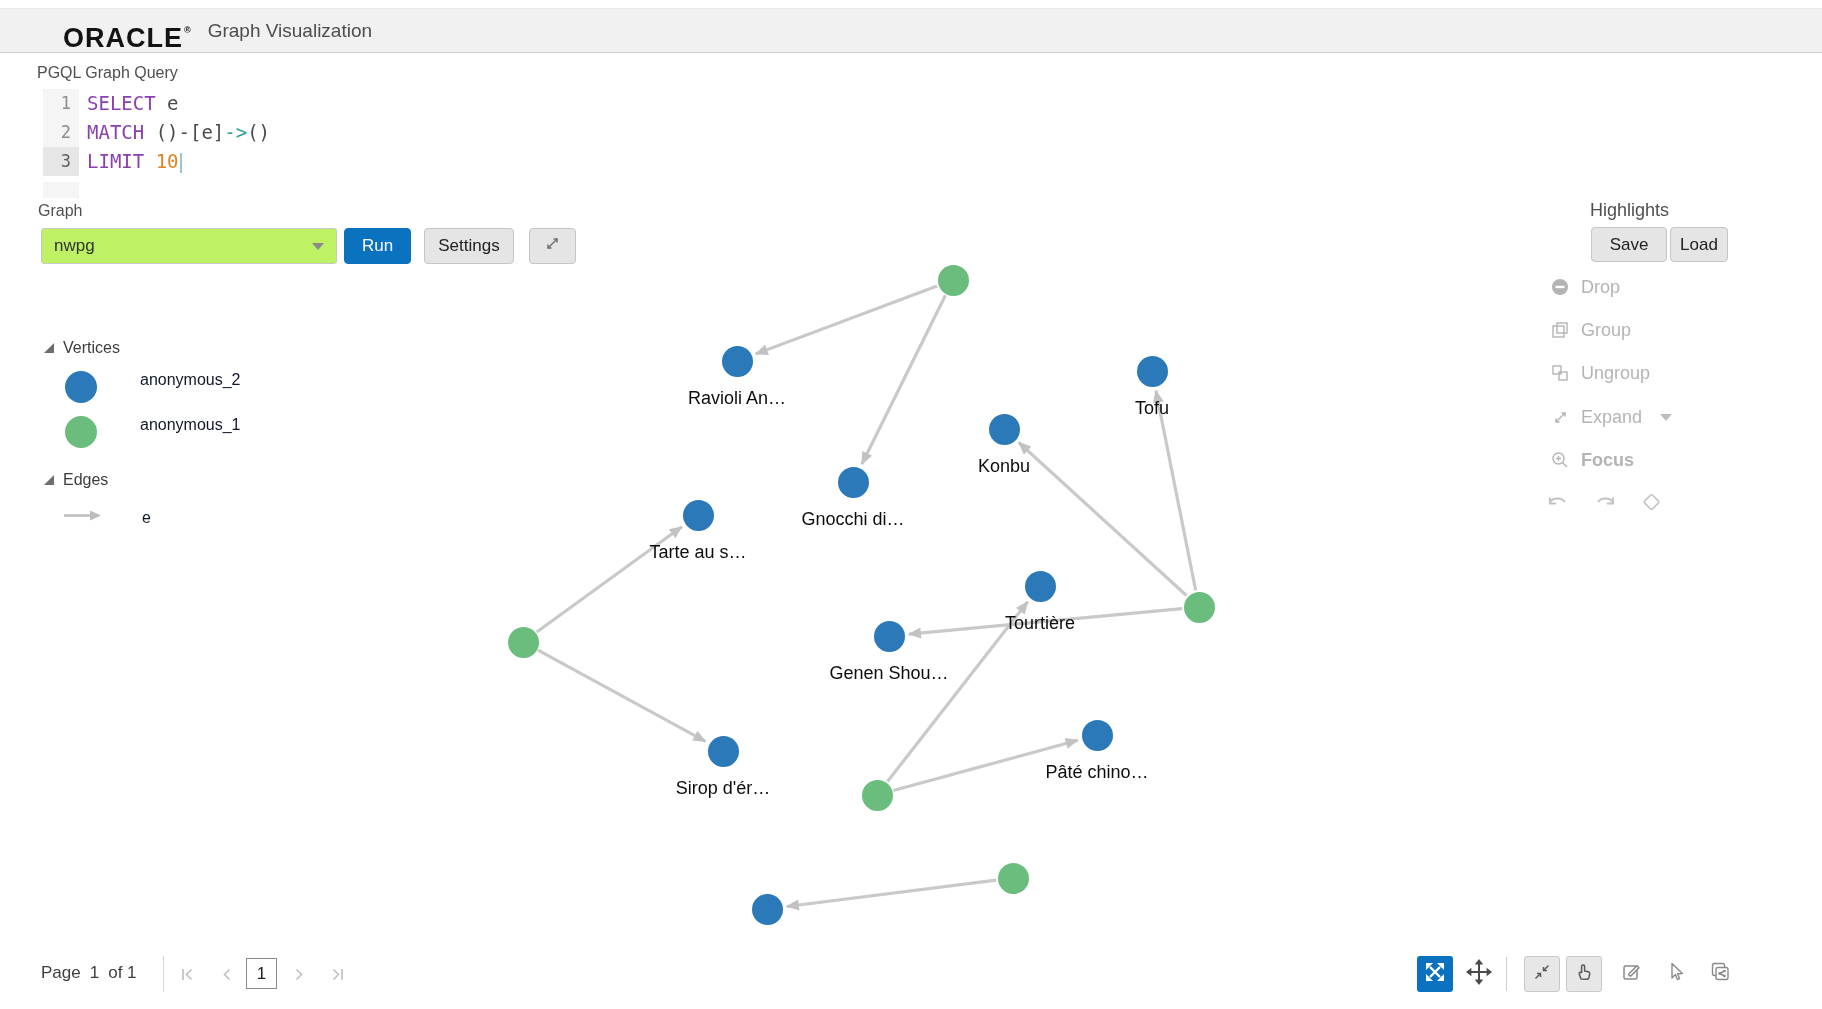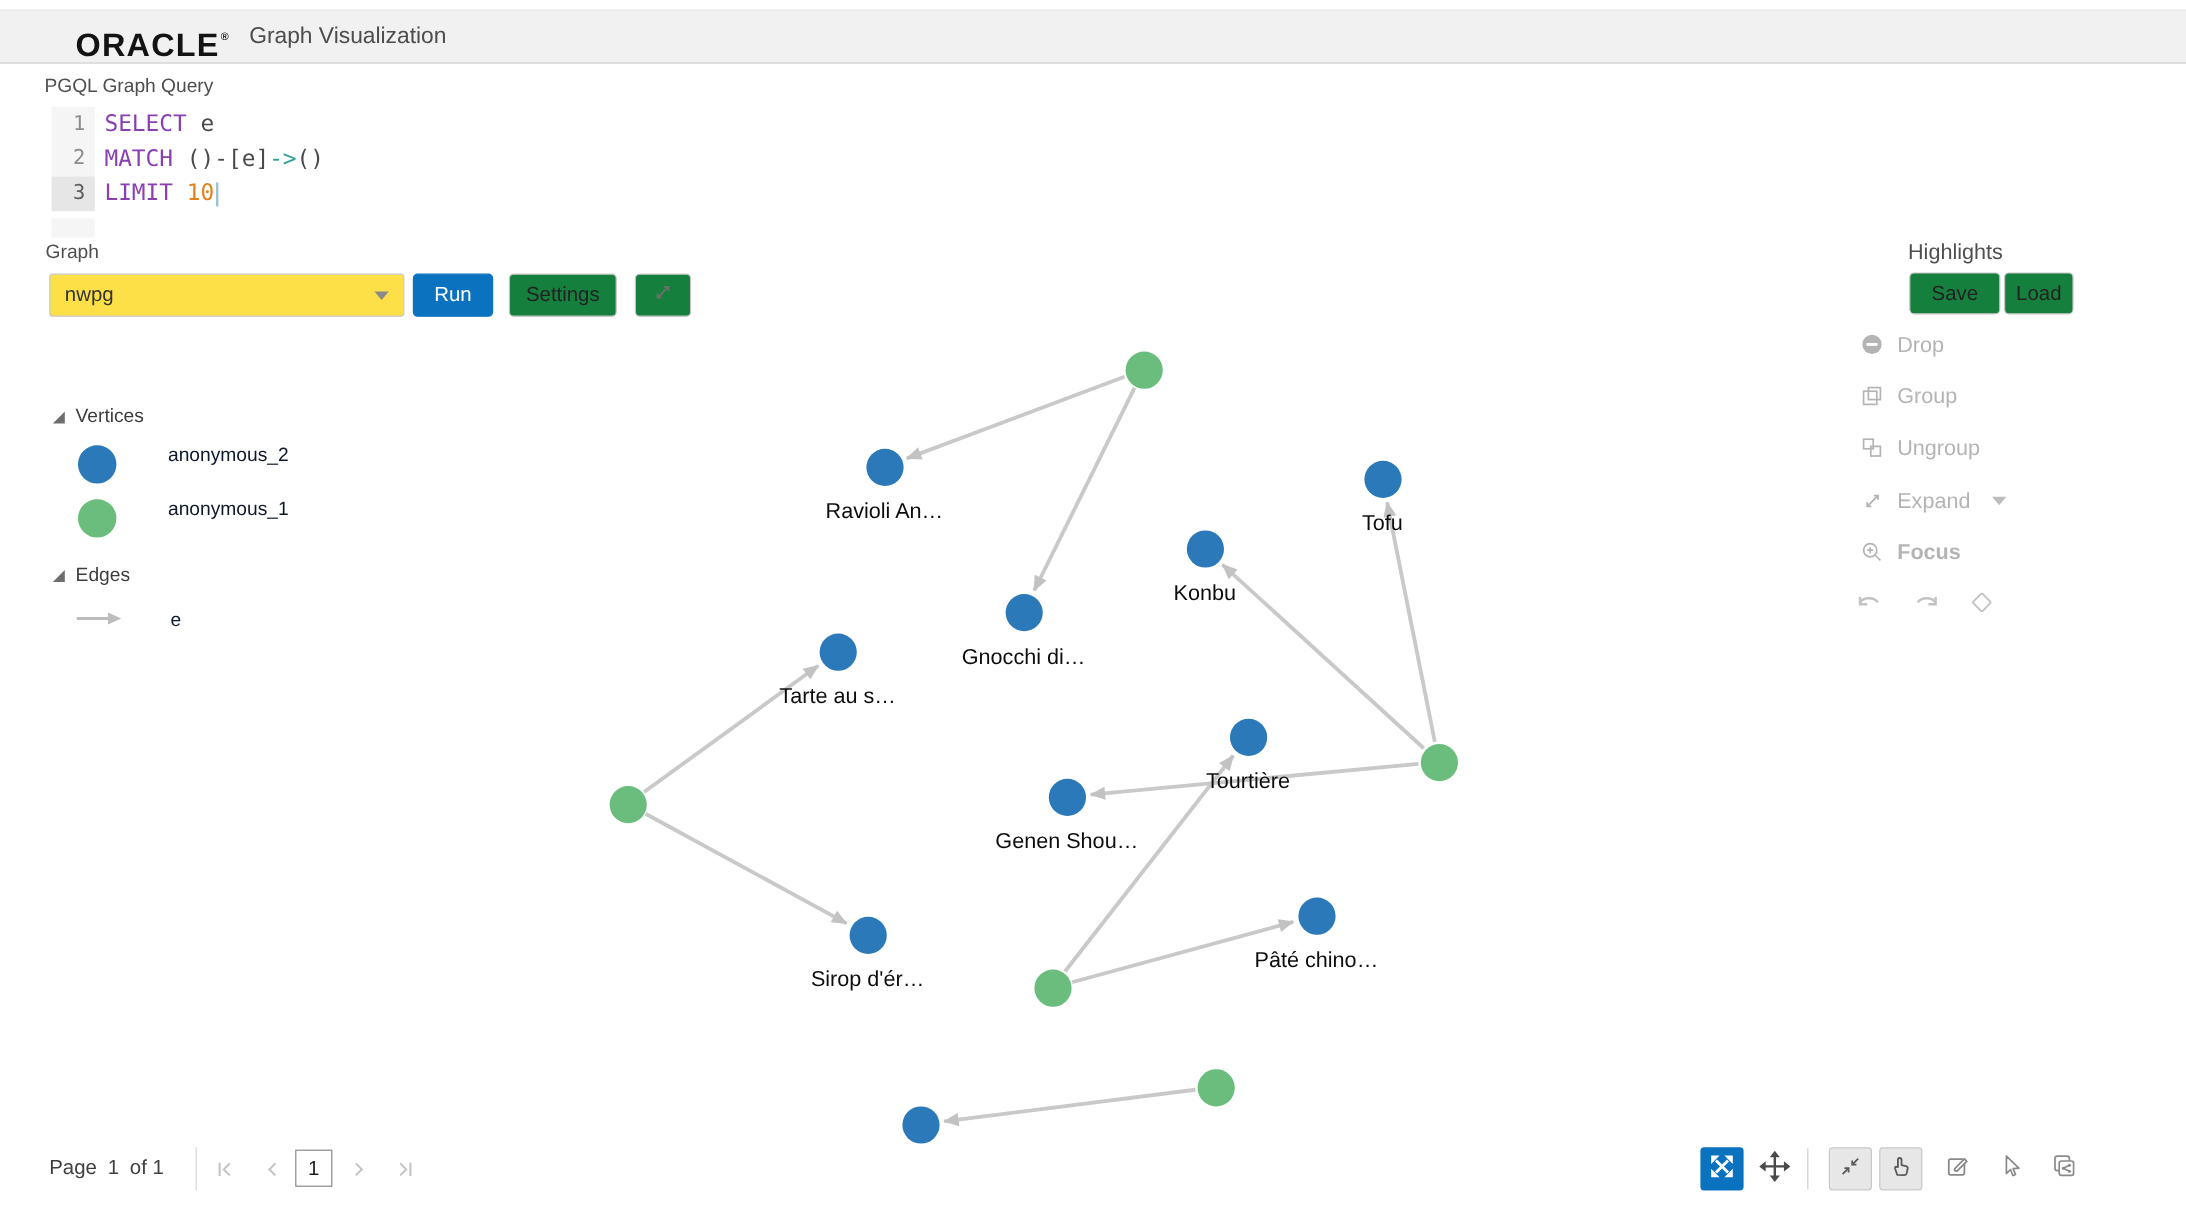"nwpg" .graph-select { background: #fde047 -> #bef264 }
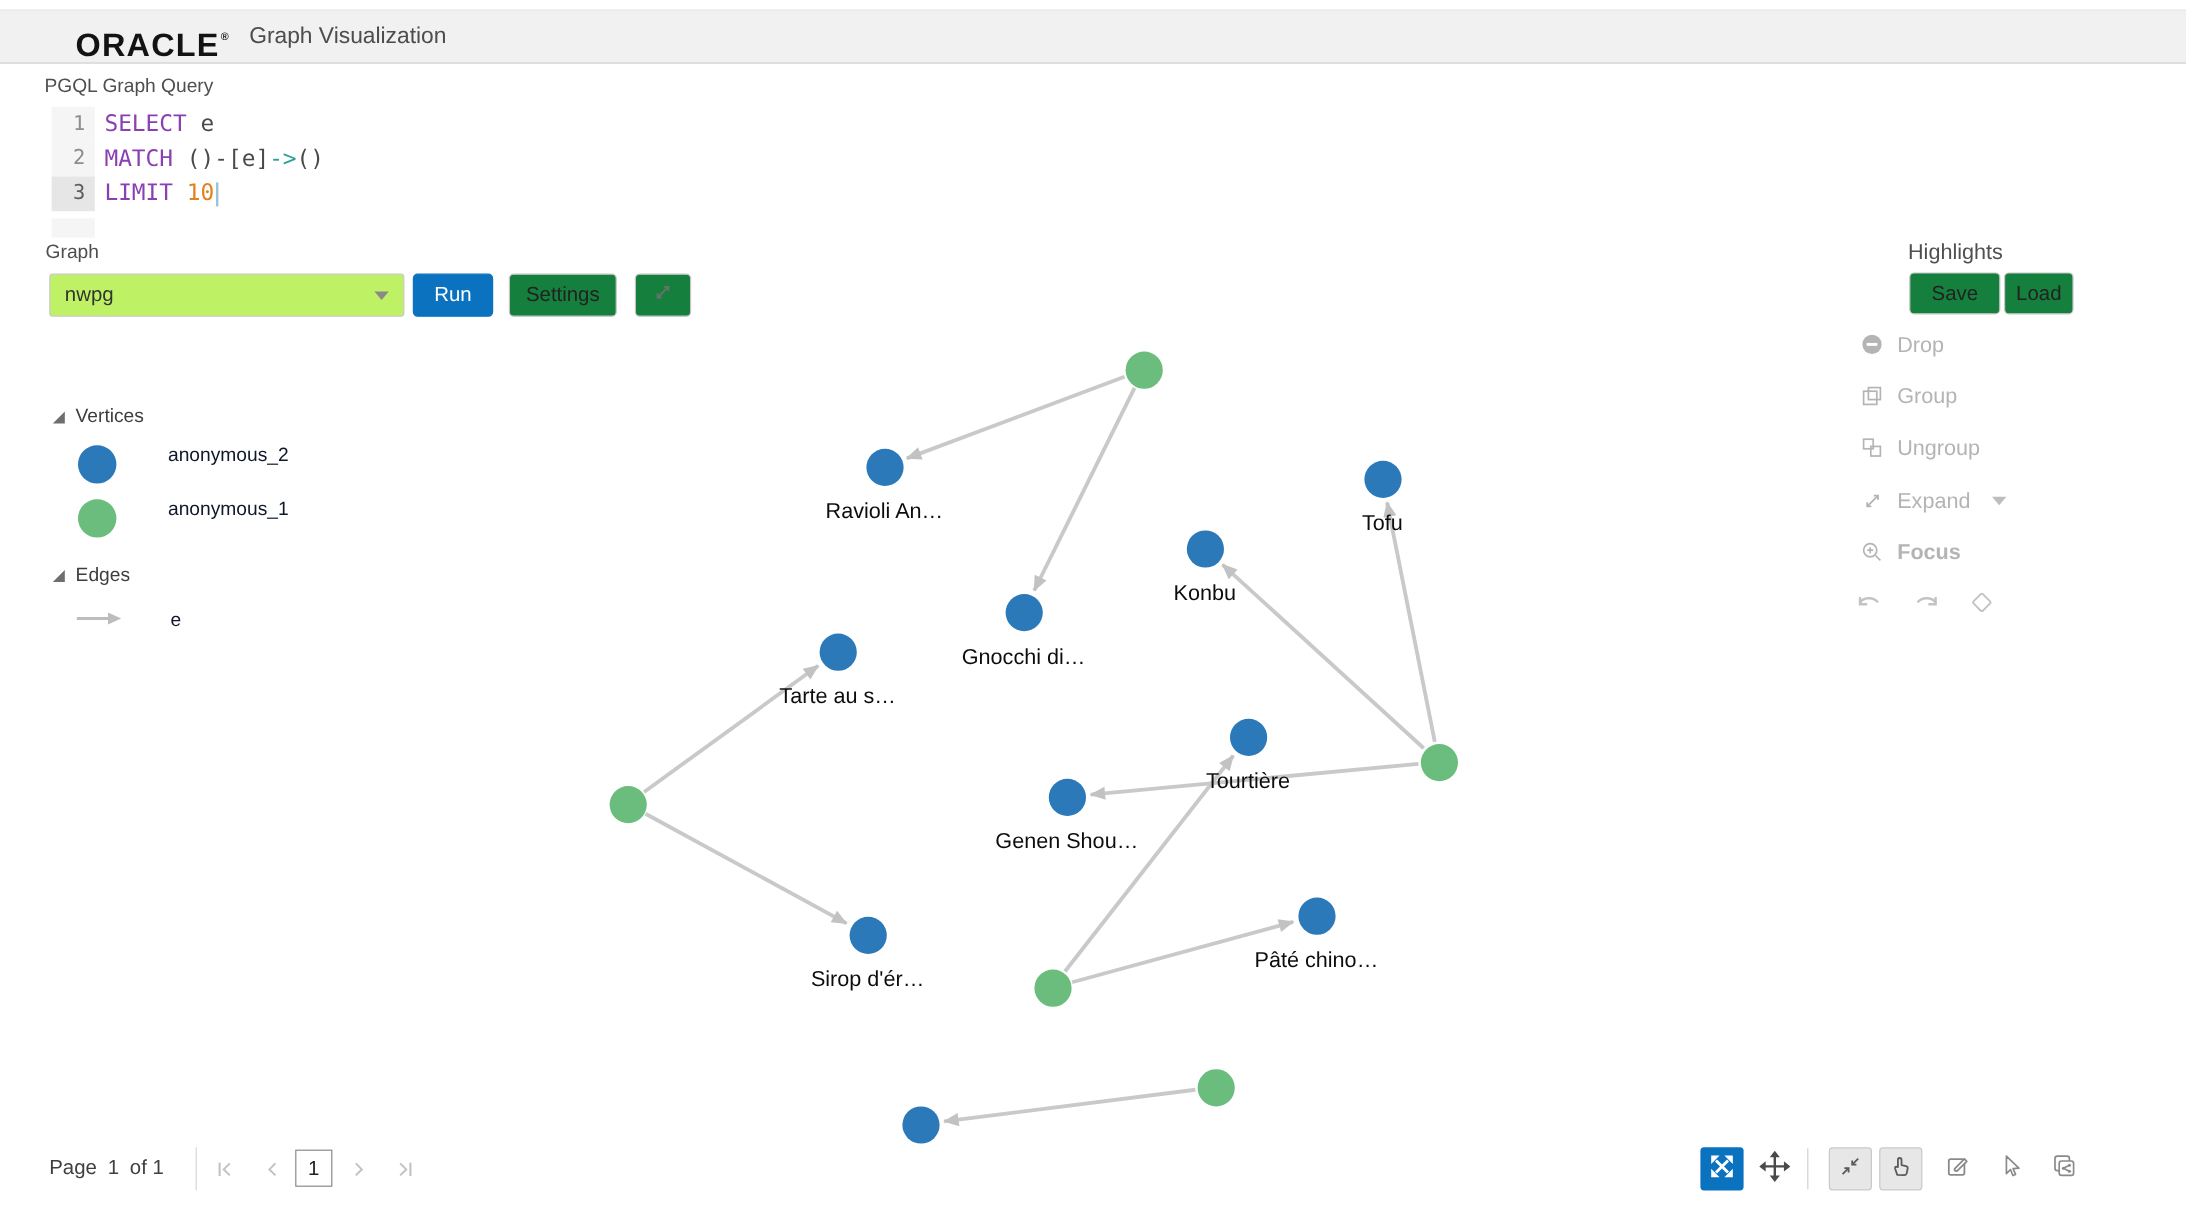"Settings" .btn { background: #15803d -> #e5e5e5 }
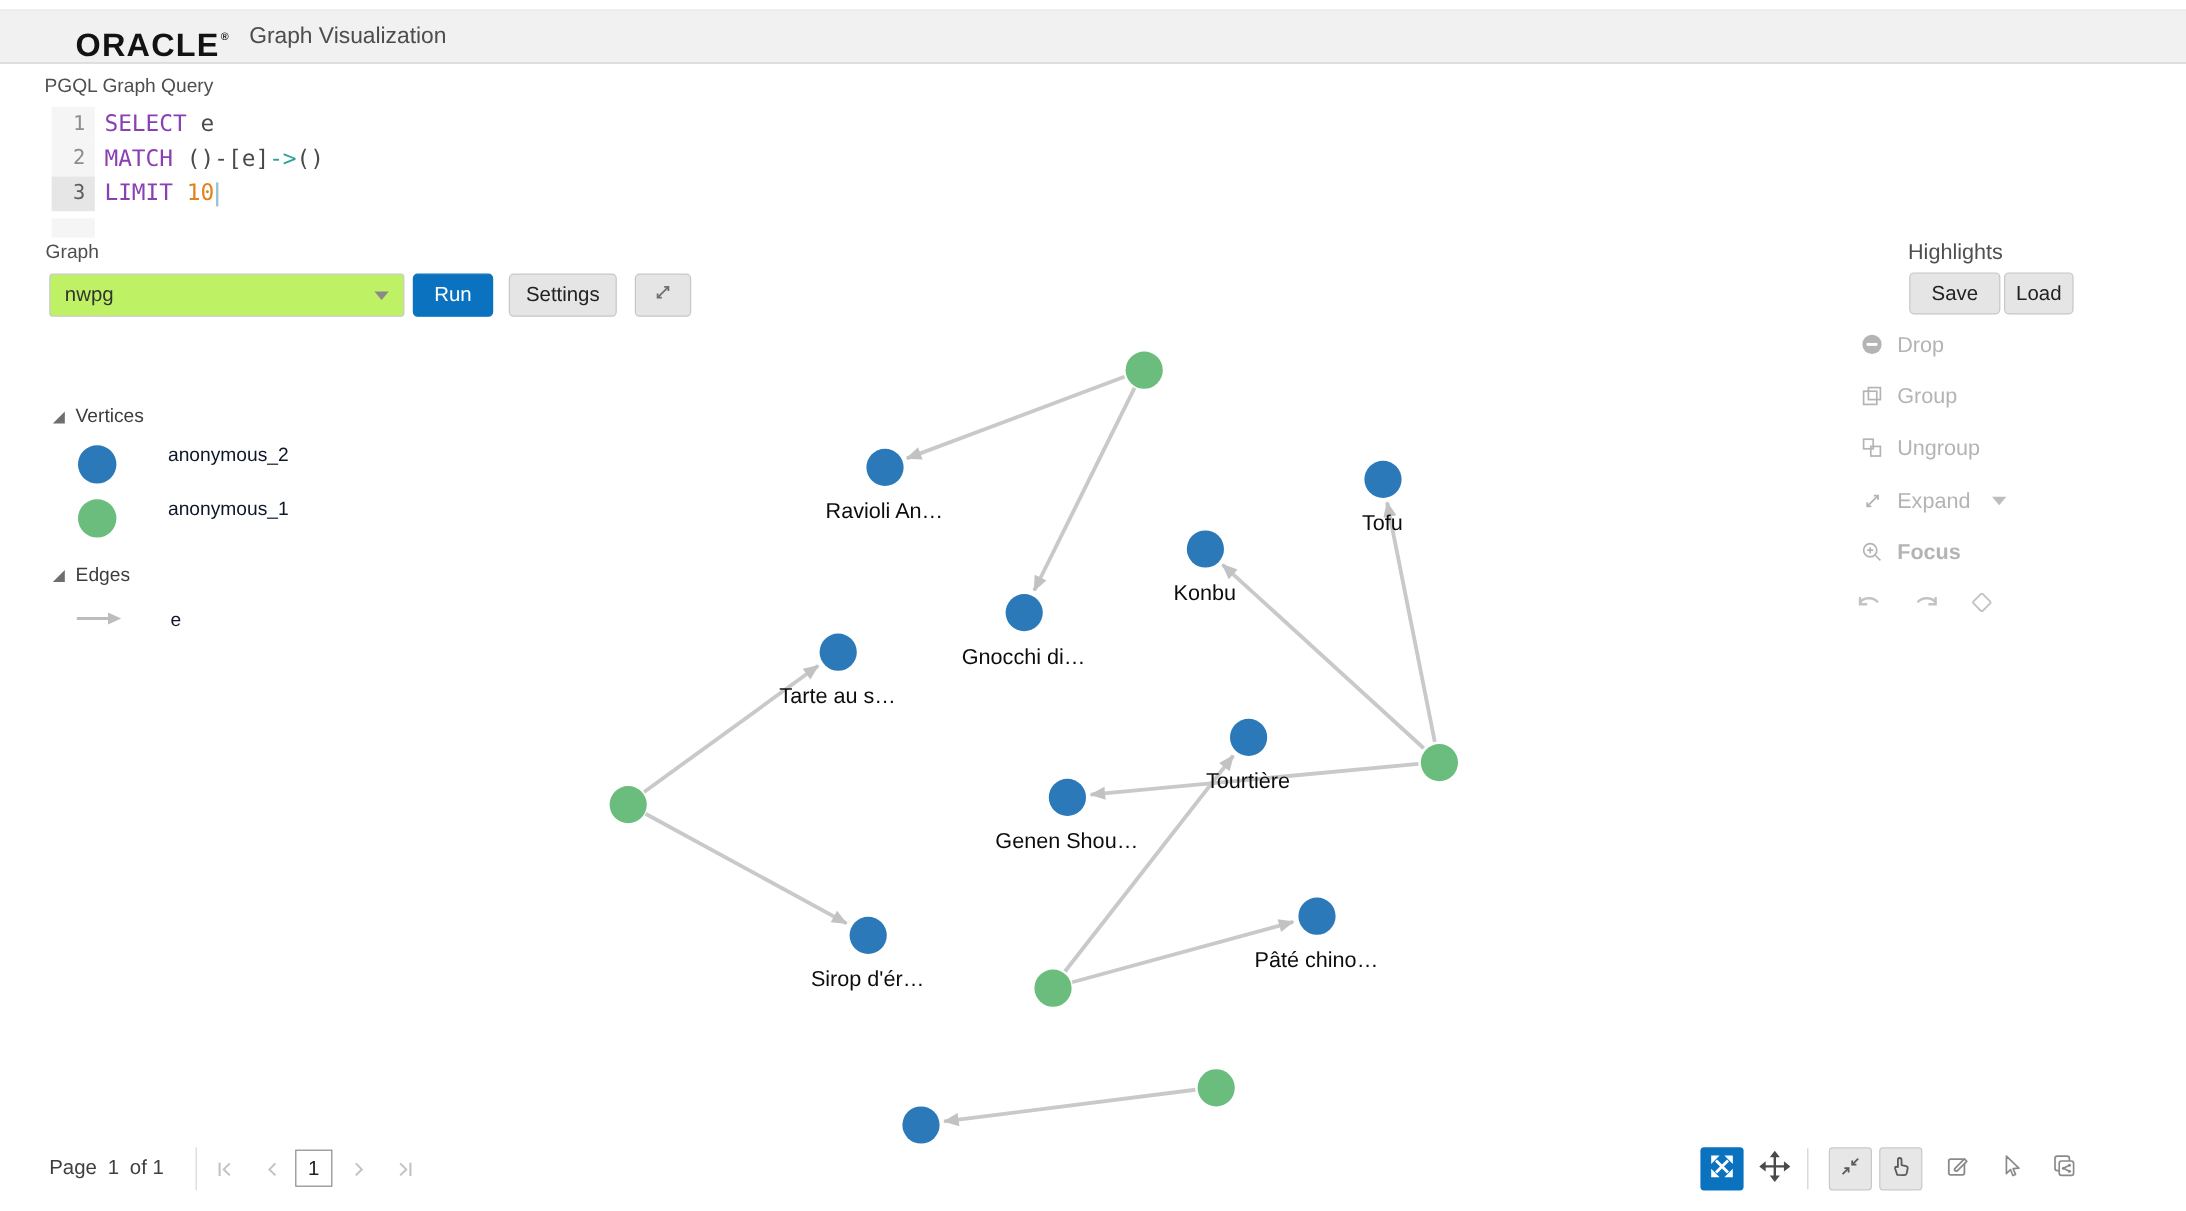"Ravioli An…" #graph-canvas { top: 242px -> 214px }
